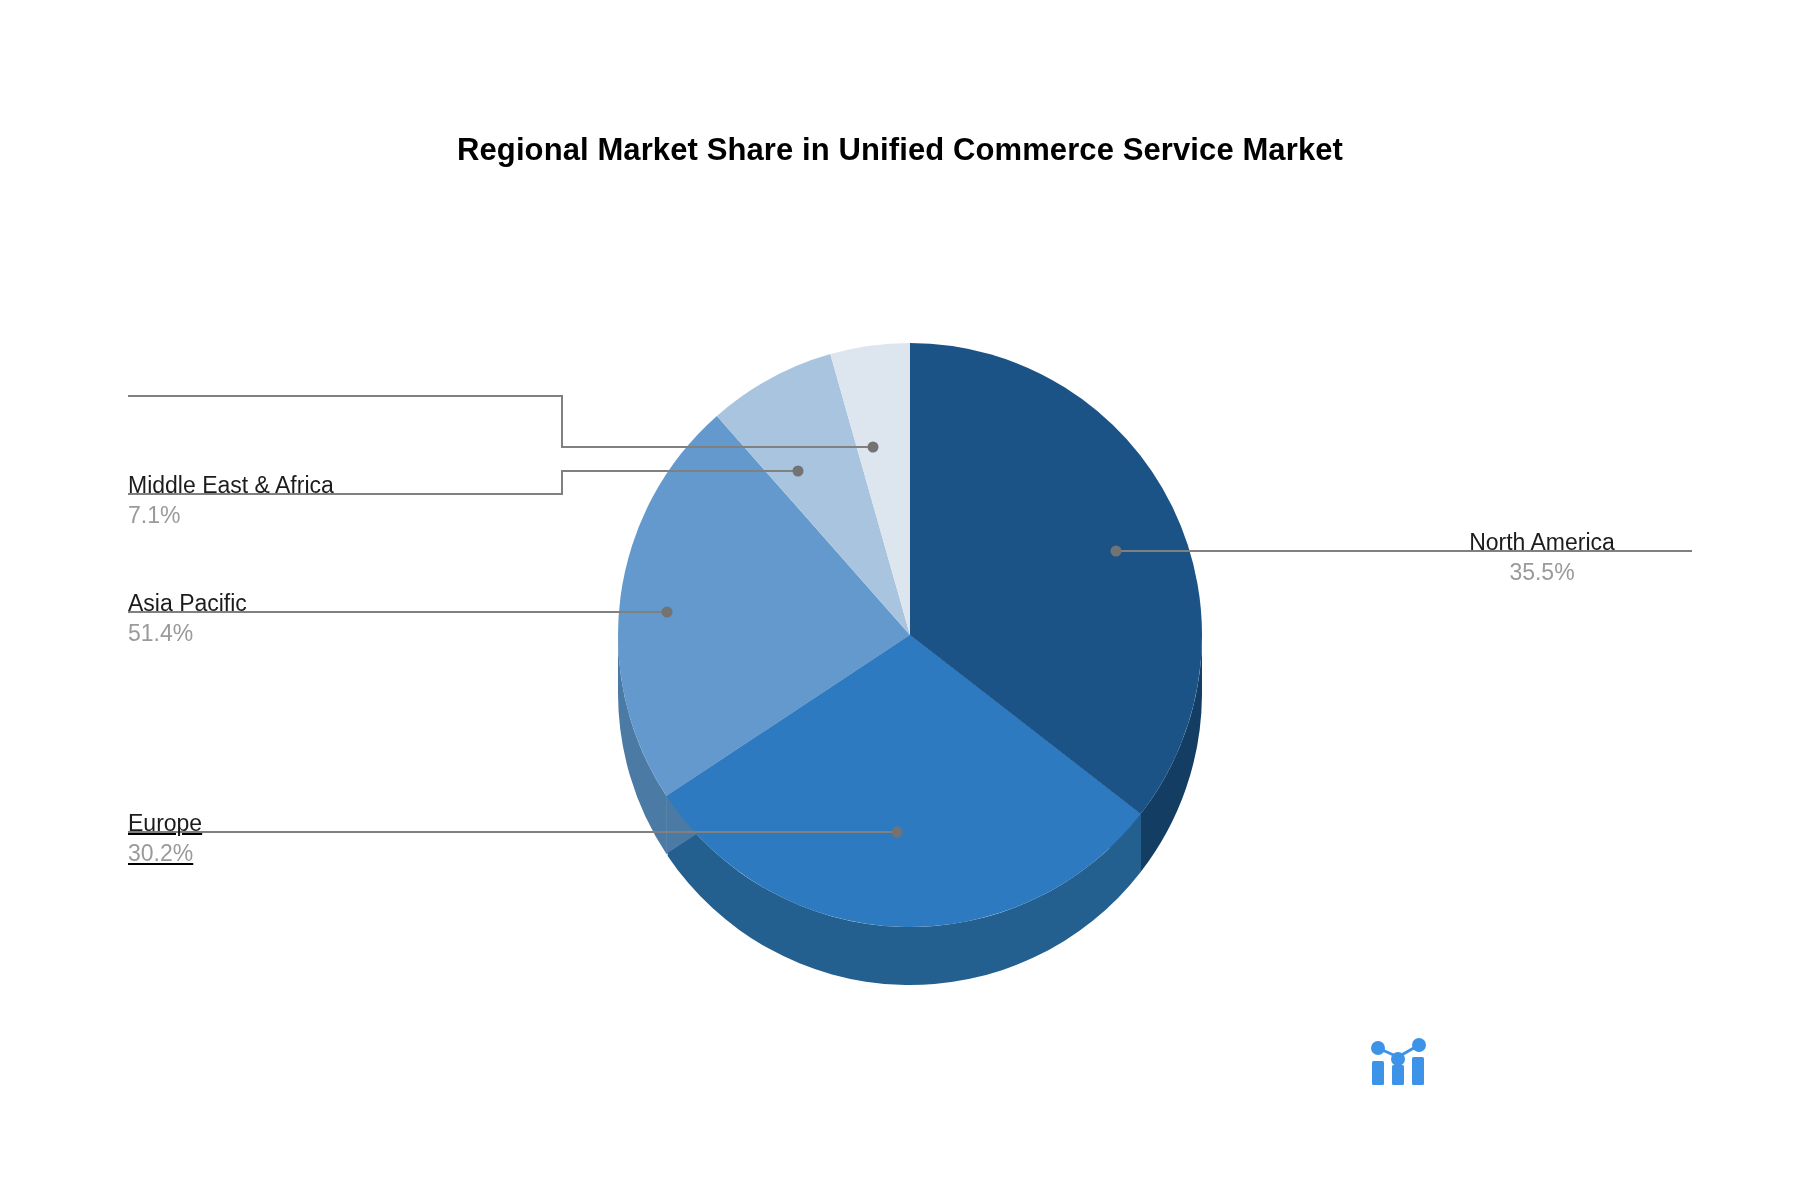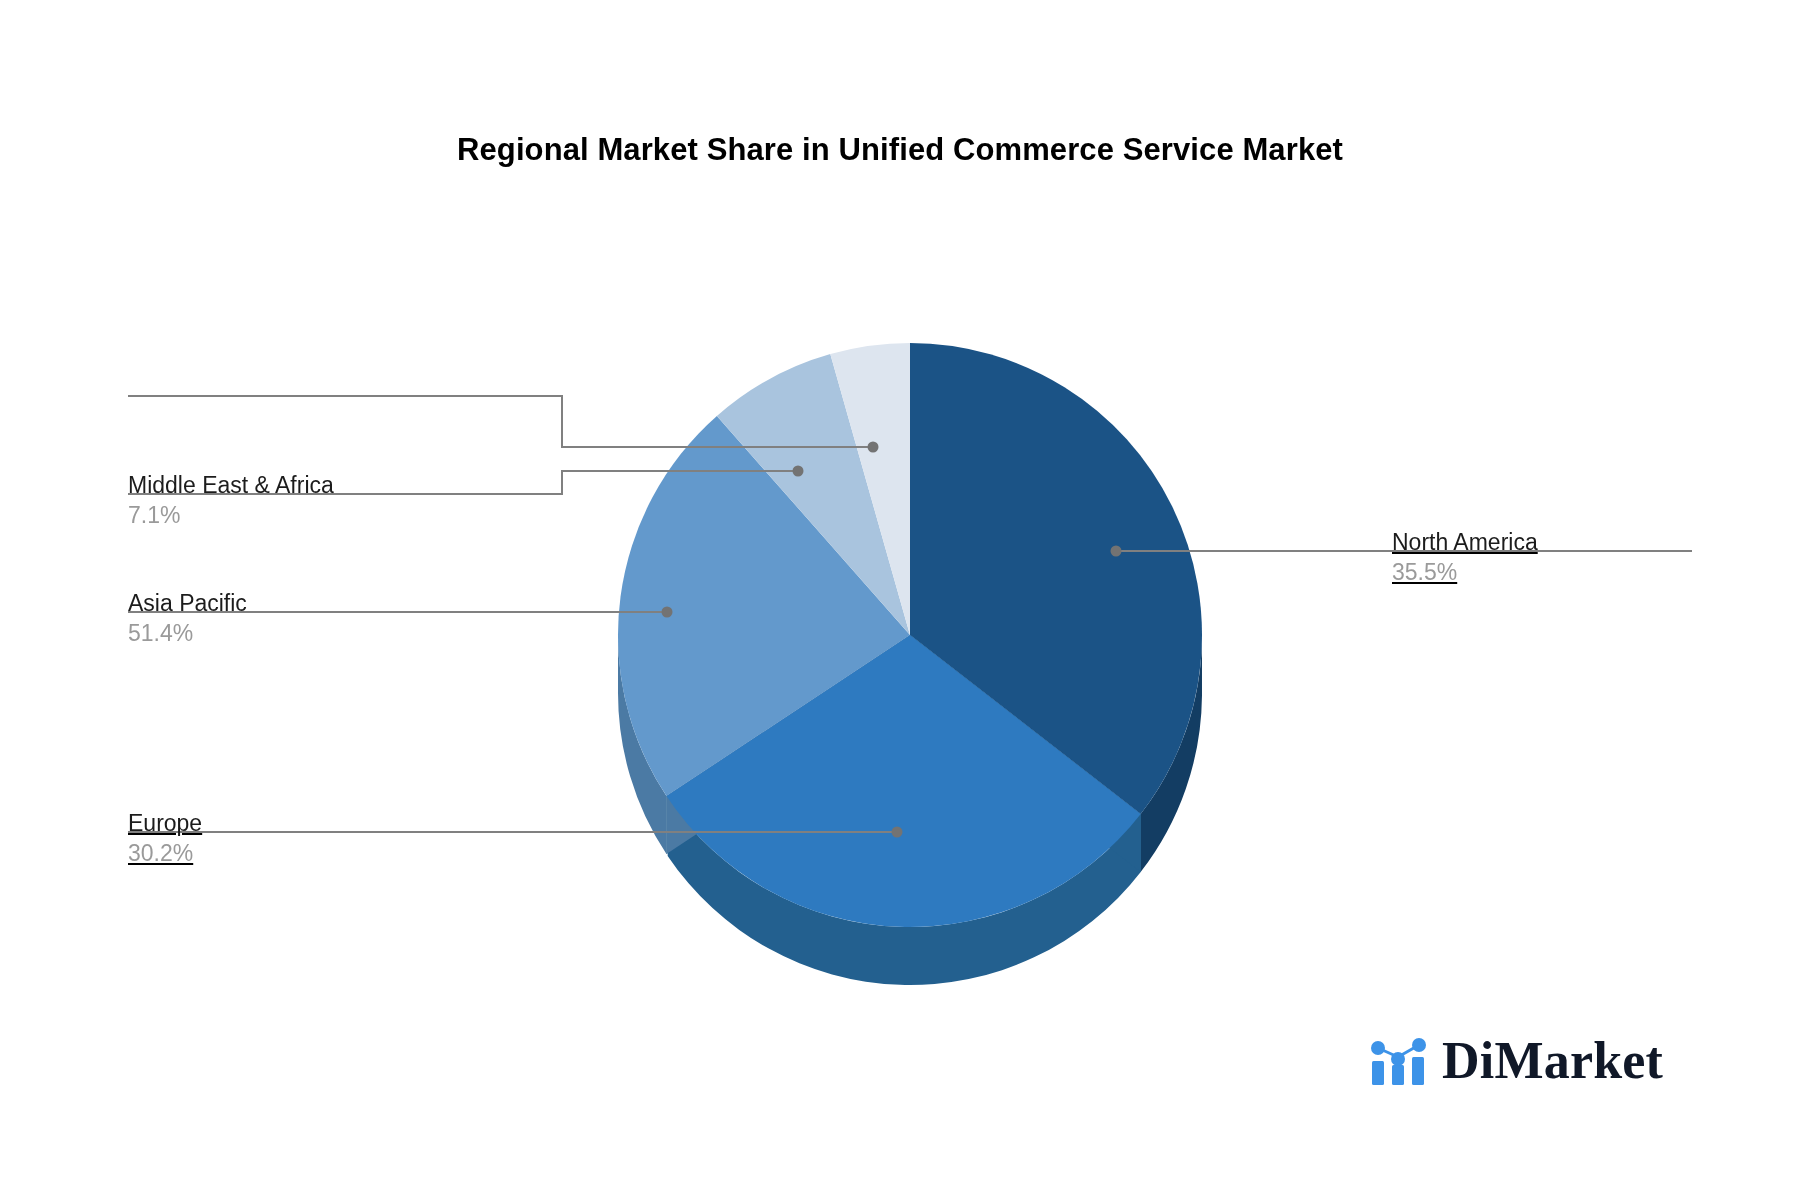"North America" .label-right { text-align: left -> center; text-decoration: underline -> none }
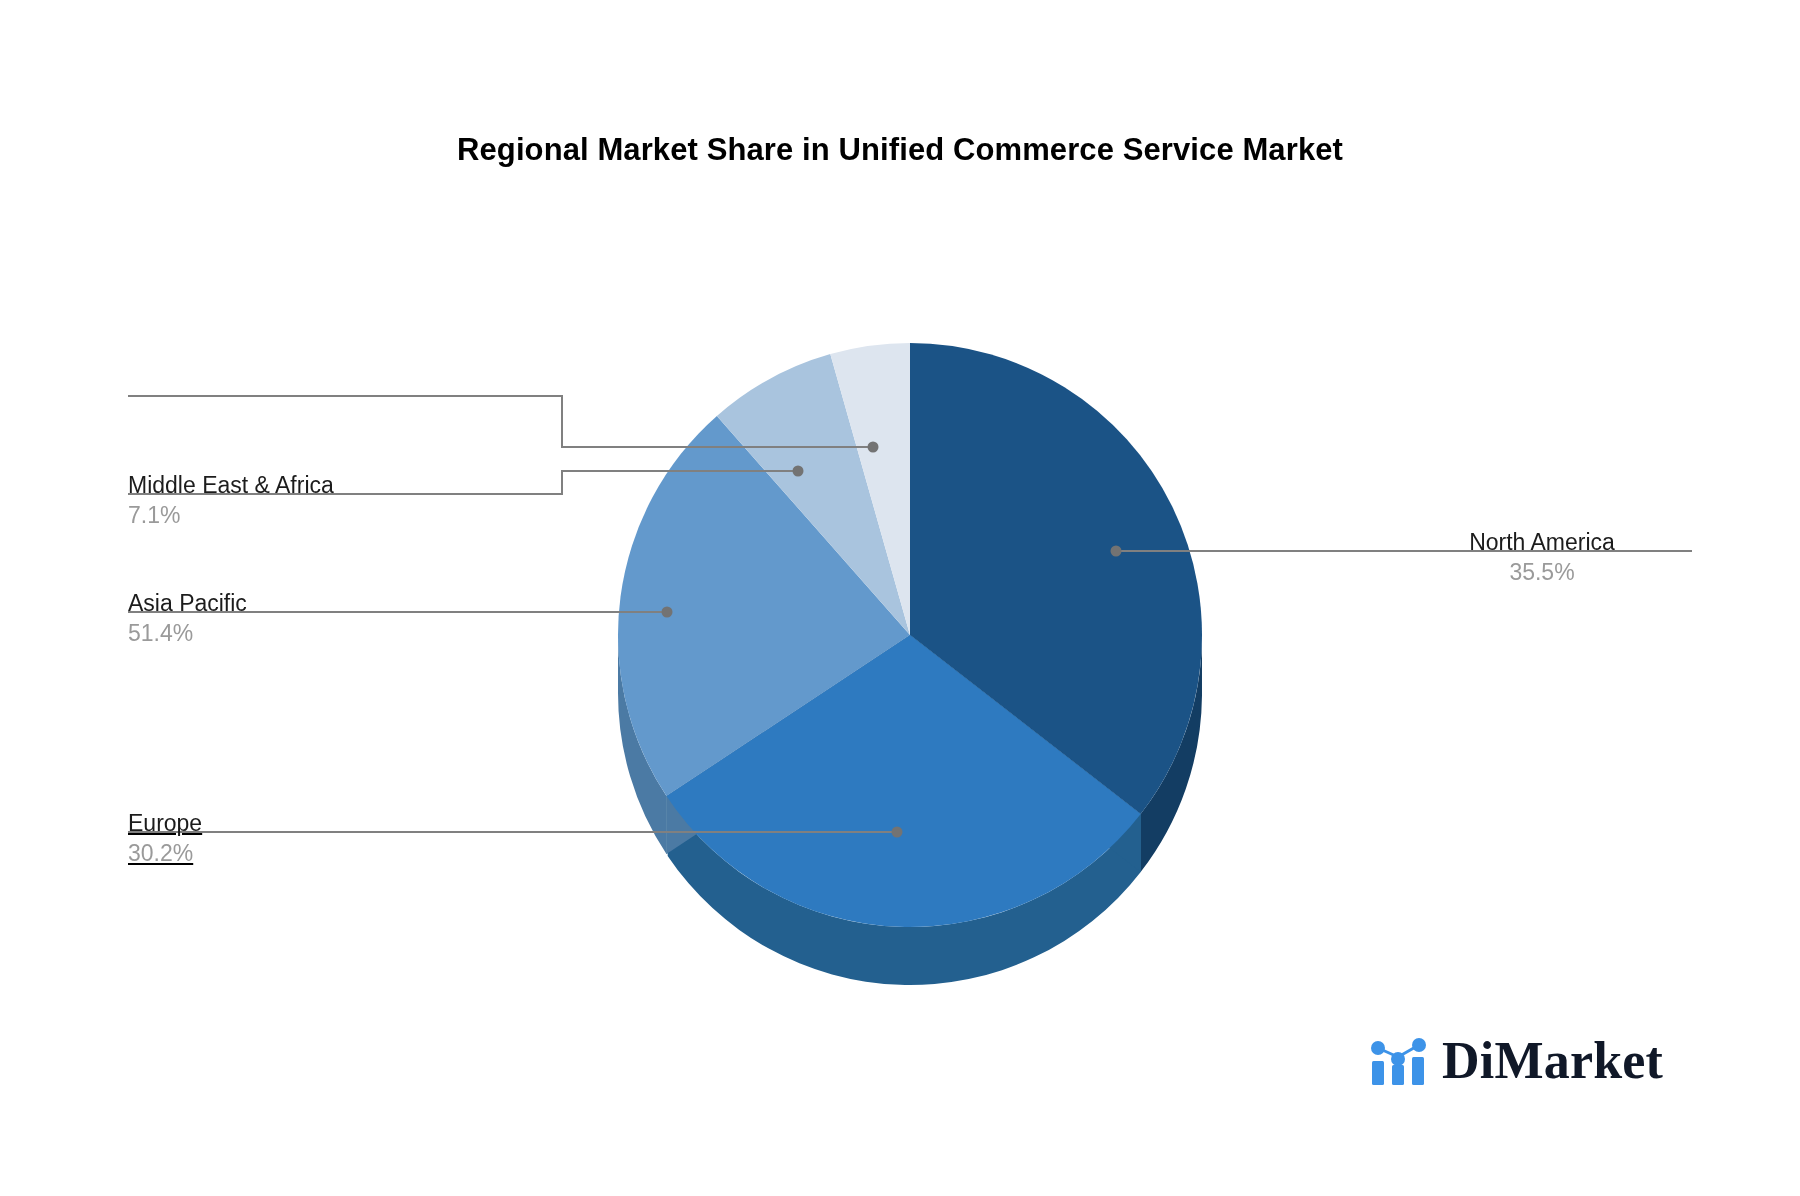"DiMarket" span.brand-text { html: <span>DiMarket</span> -> none }
